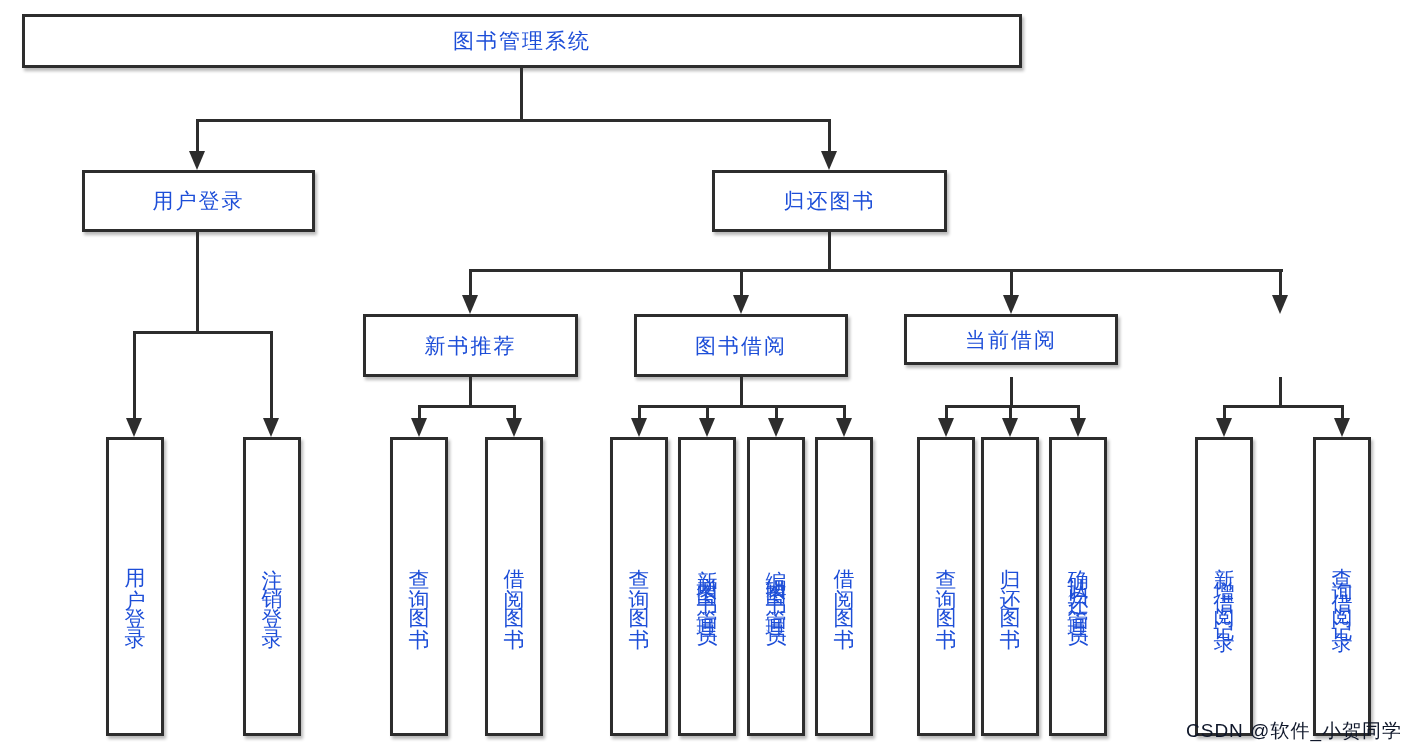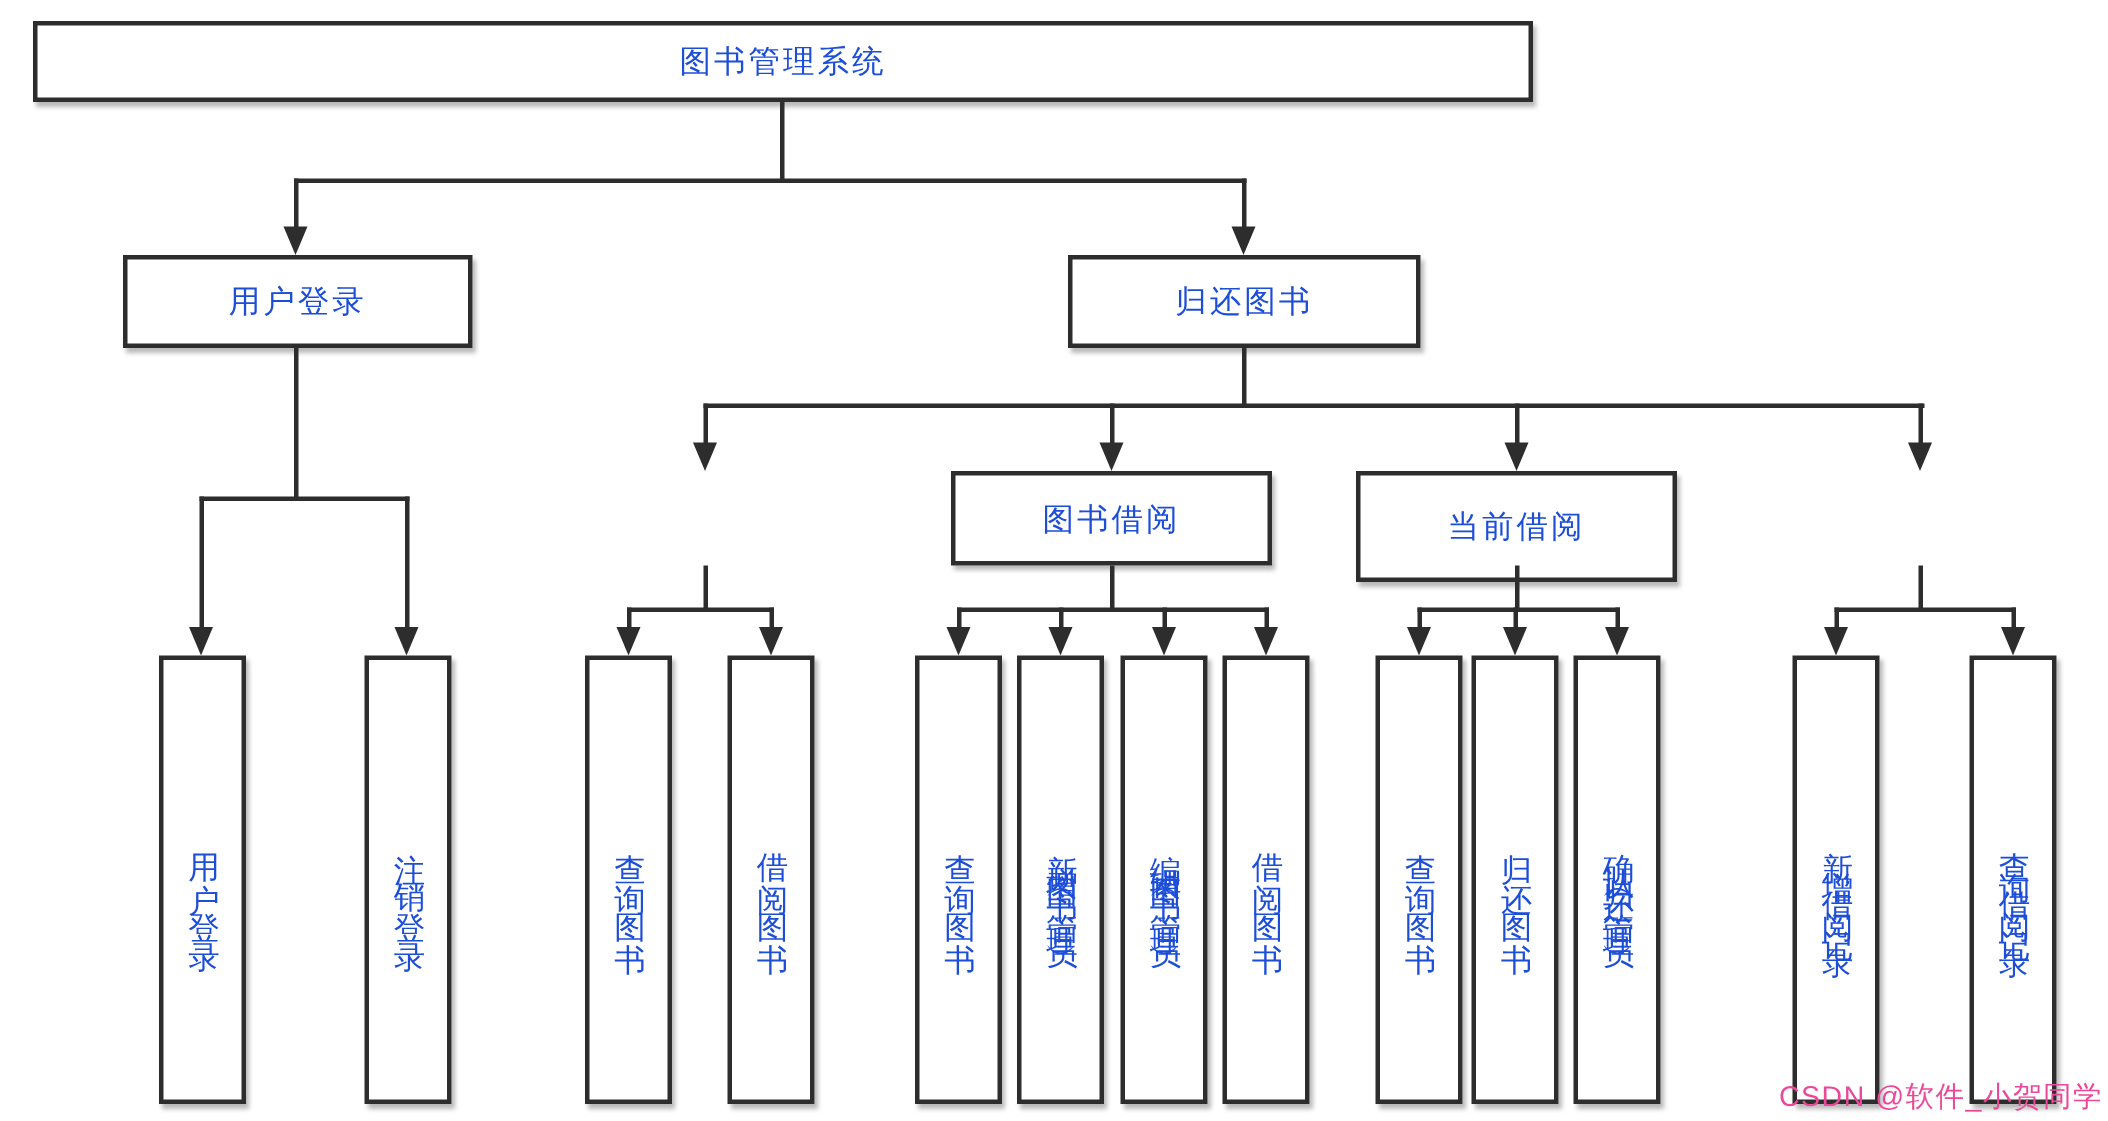"新书推荐" div.box { html: none -> <div> <span>新书推荐</span> </div> }
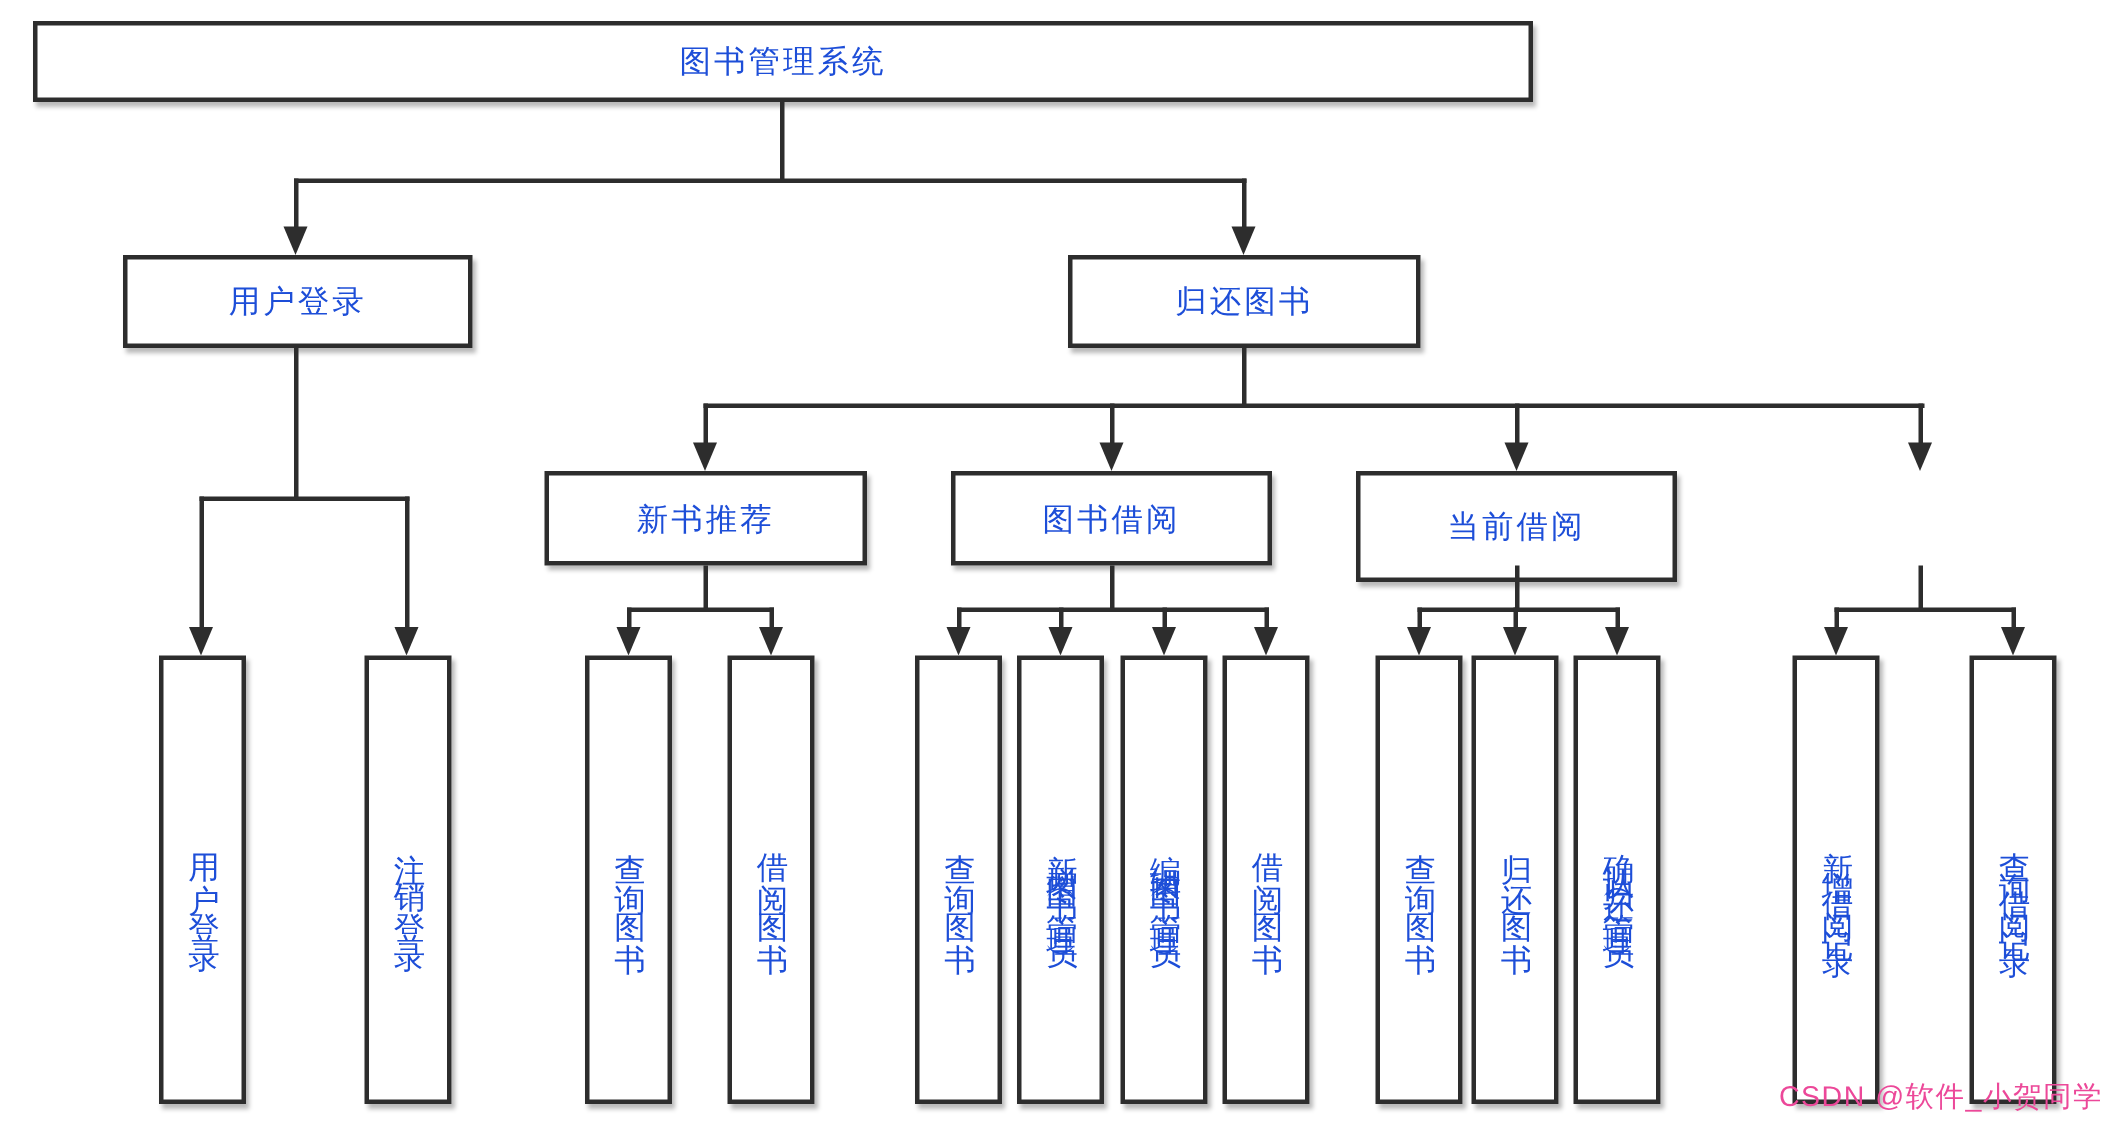"当前借阅" div.box { height: 74px -> 51px }
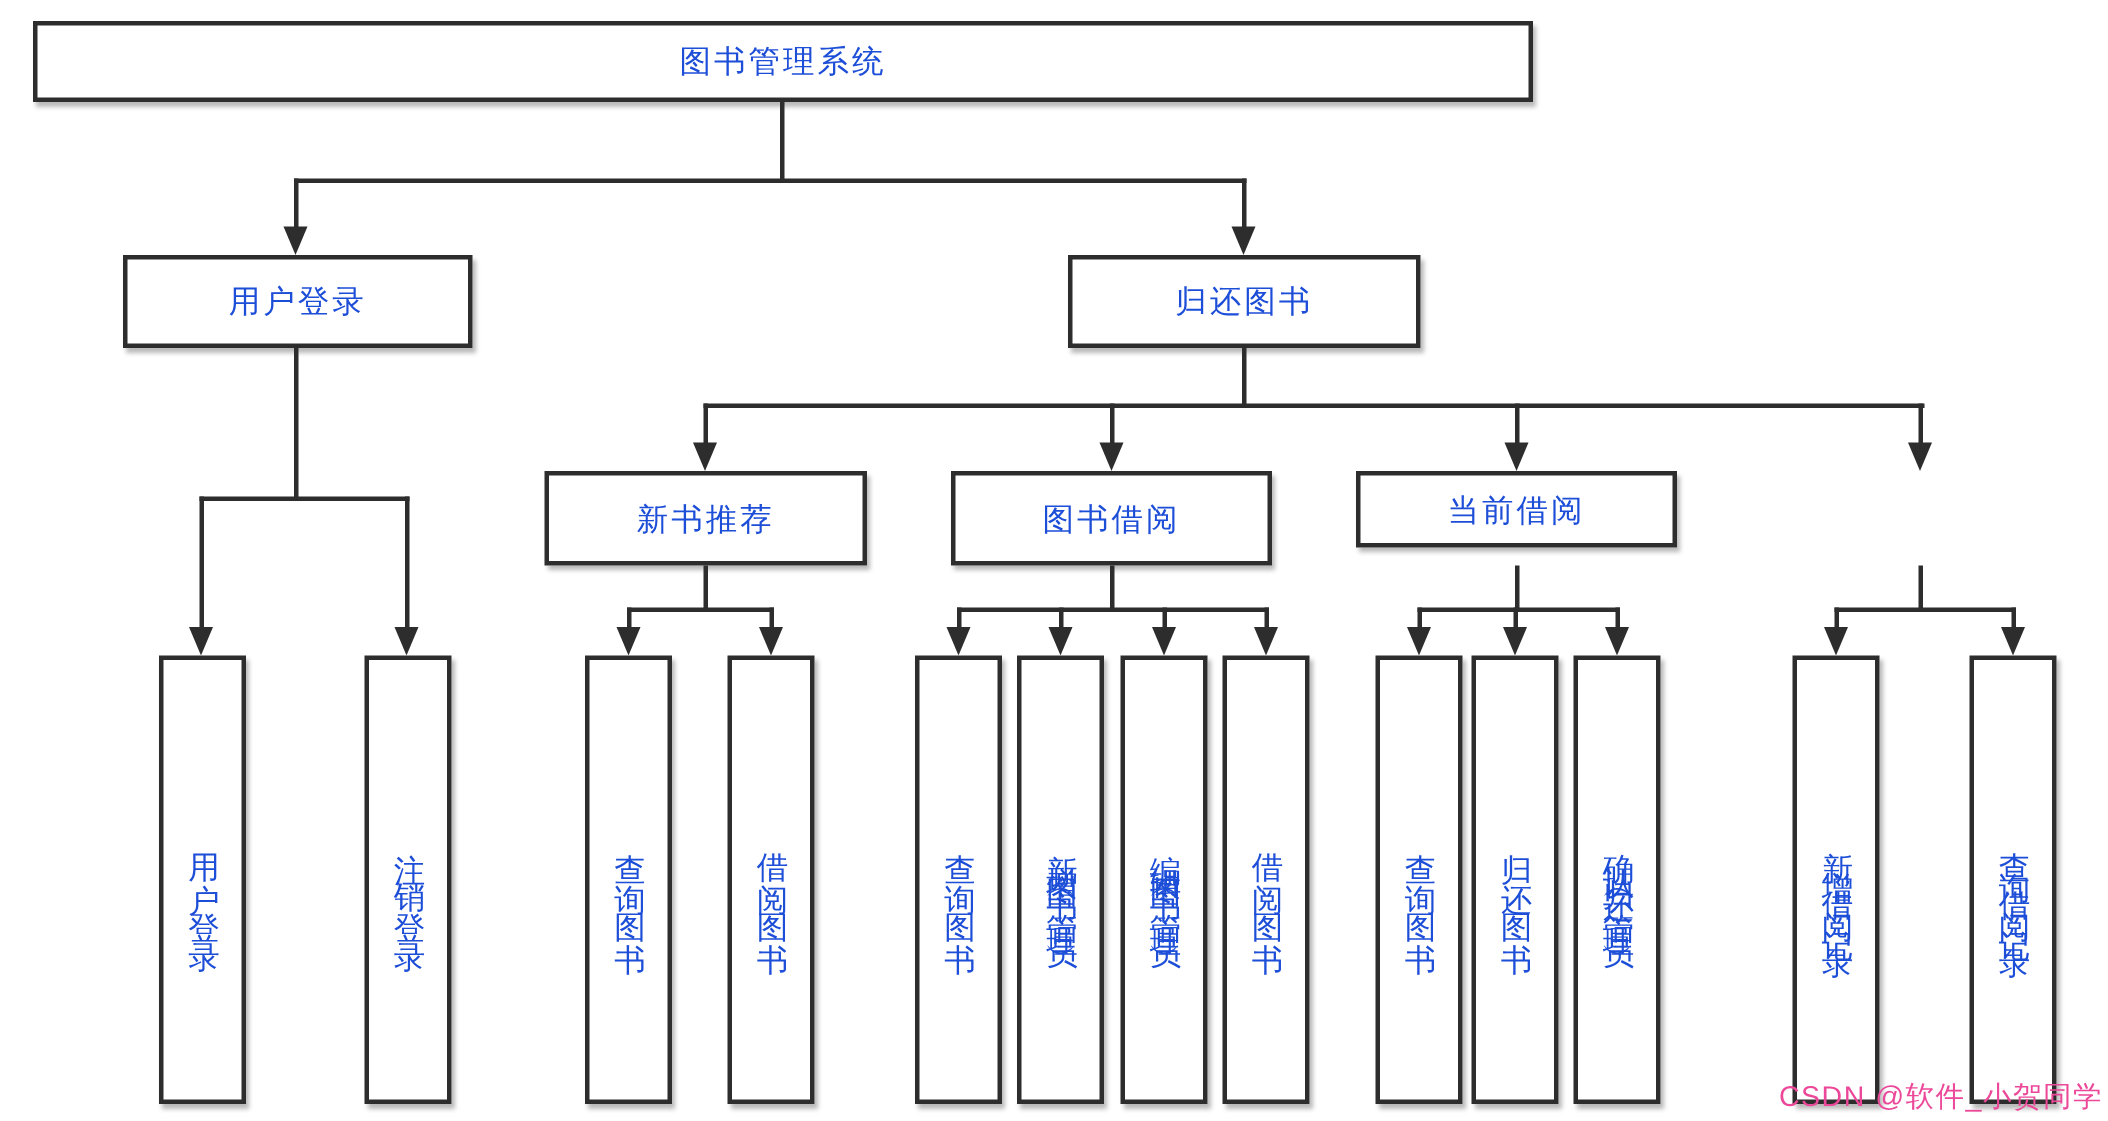"CSDN @软件_小贺同学" .watermark { color: #ec4899 -> #0f172a }
